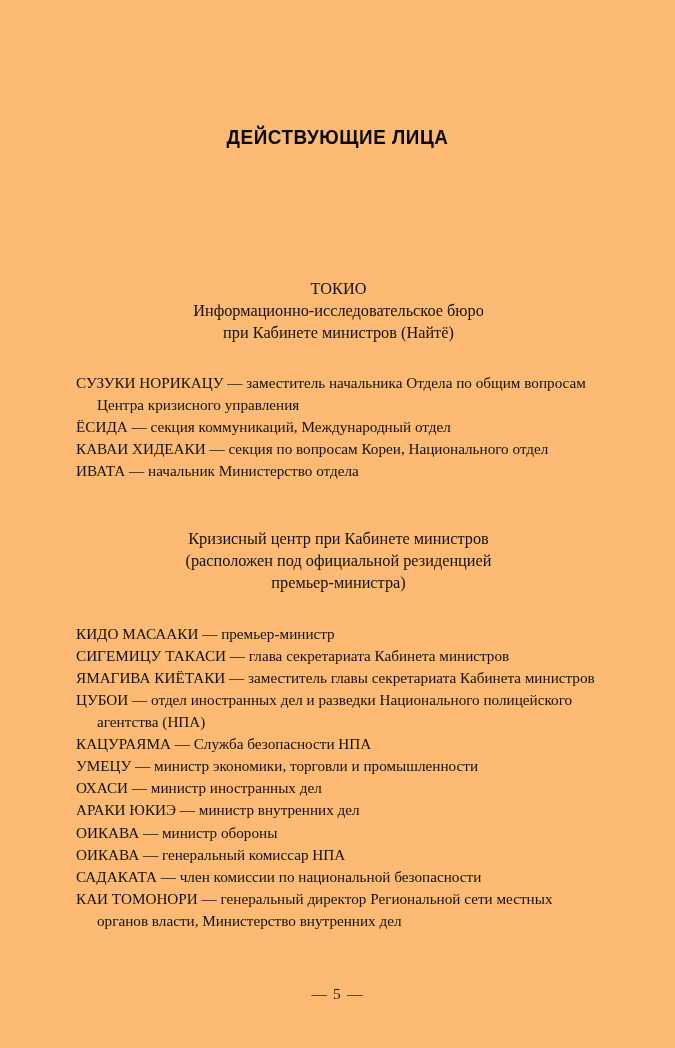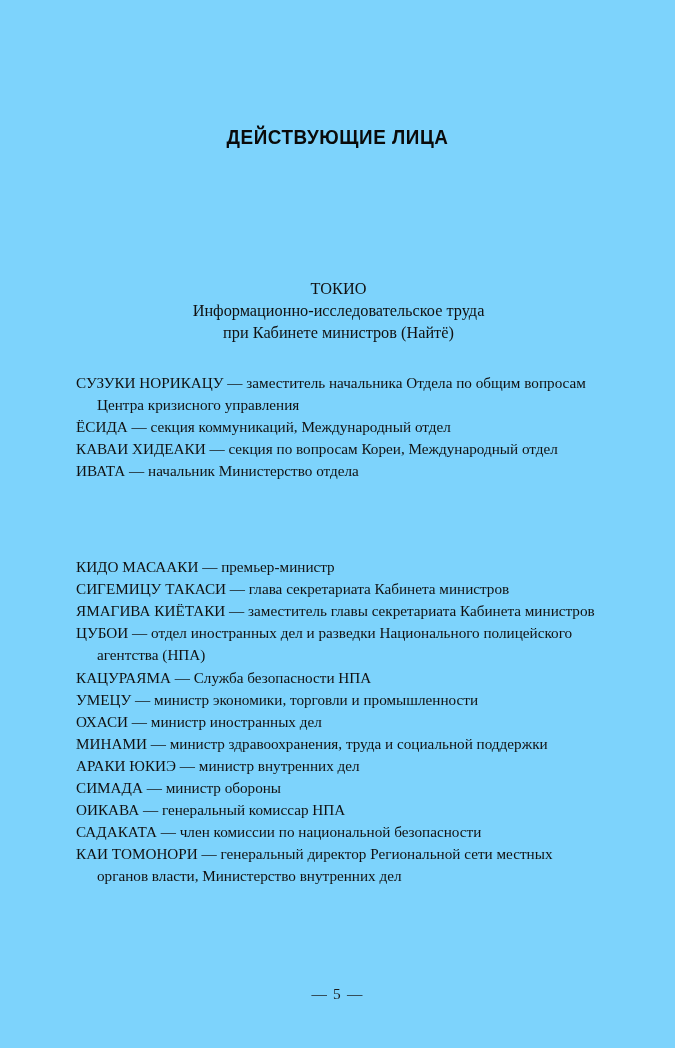"ДЕЙСТВУЮЩИЕ ЛИЦА" .page { background: #7dd3fc -> #fdba74 }
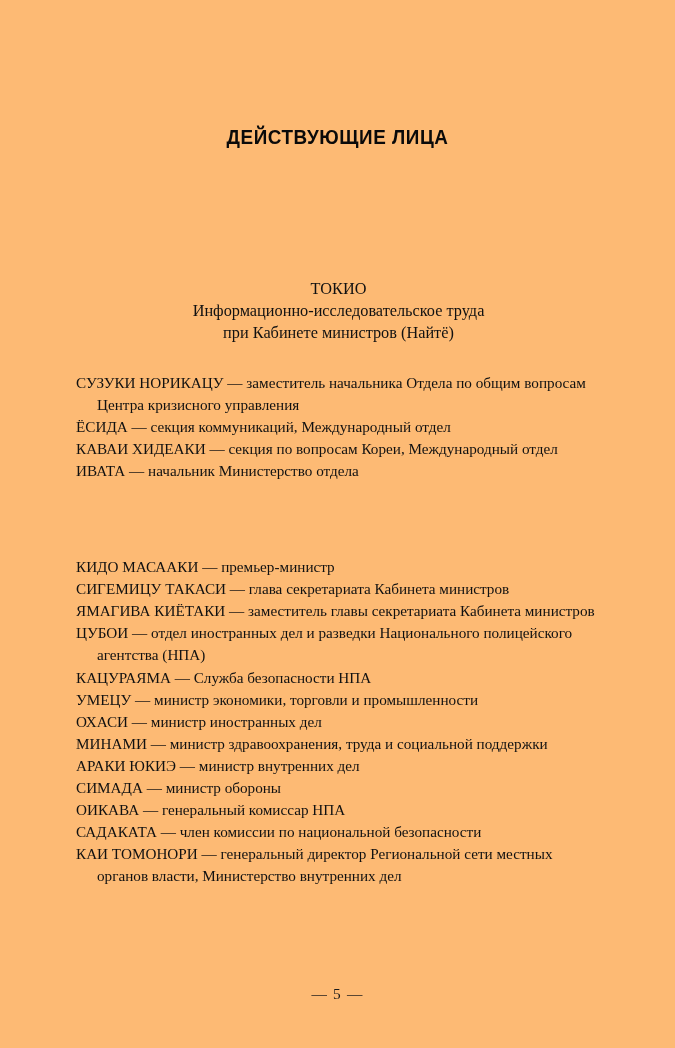"Информационно-исследовательское труда" div { text: труда -> бюро }
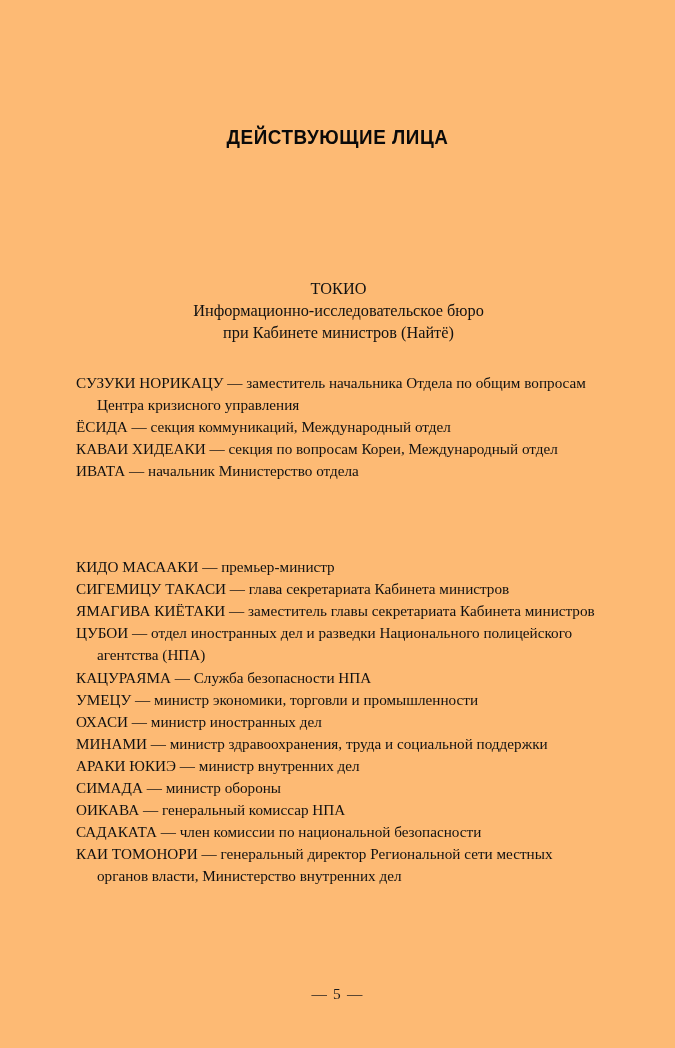"КАВАИ ХИДЕАКИ — секция по" li.entry { text: Международный -> Национального }
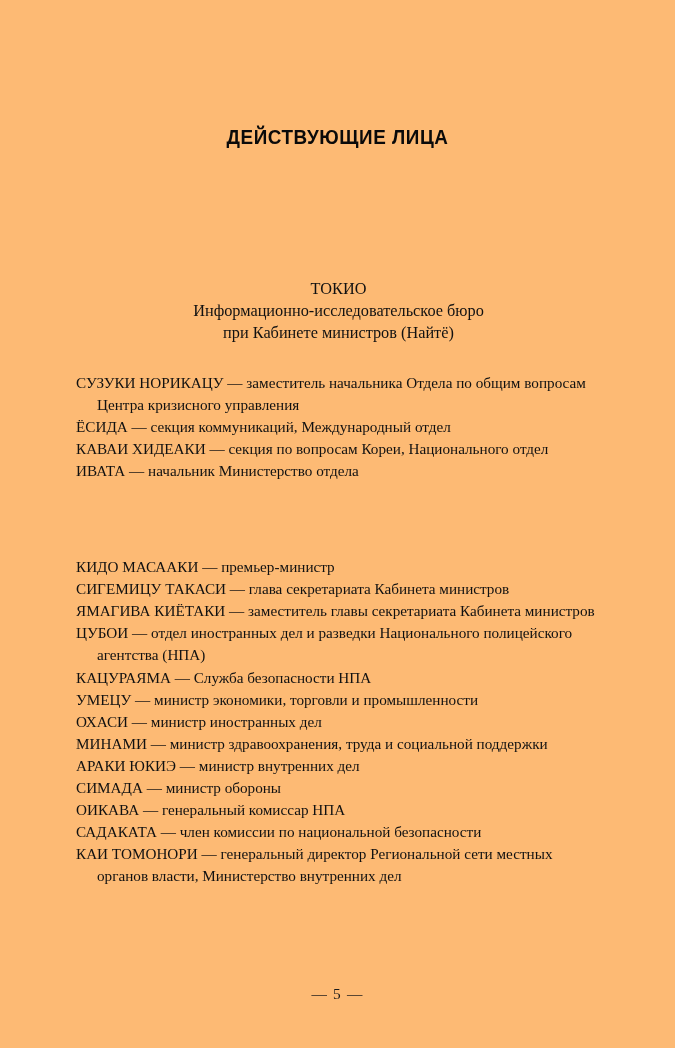"Кризисный центр при Кабинете министров" div.group-heading { html: none -> <div> <div>Кризисный центр при Кабинете министров</div> <div>(расположен под официальной резиденцией</div> <div>премьер-министра)</div> </div> }
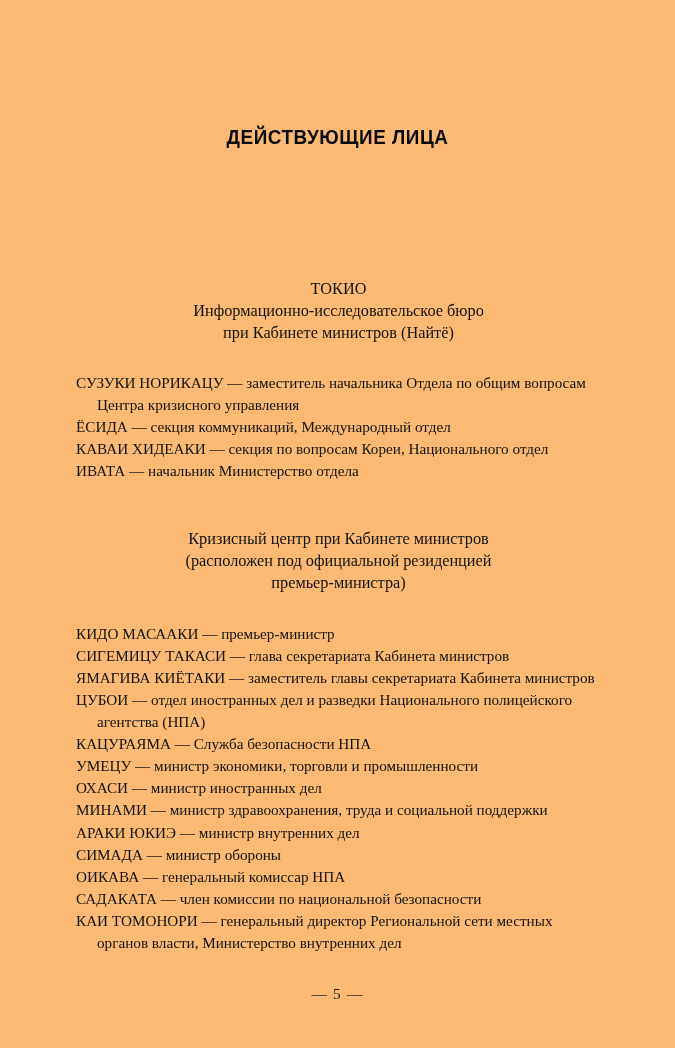"МИНАМИ — министр здравоохранения, труда" li.entry { html: <li>МИНАМИ — министр здравоохранения, труда и социальной поддержки</li> -> none }
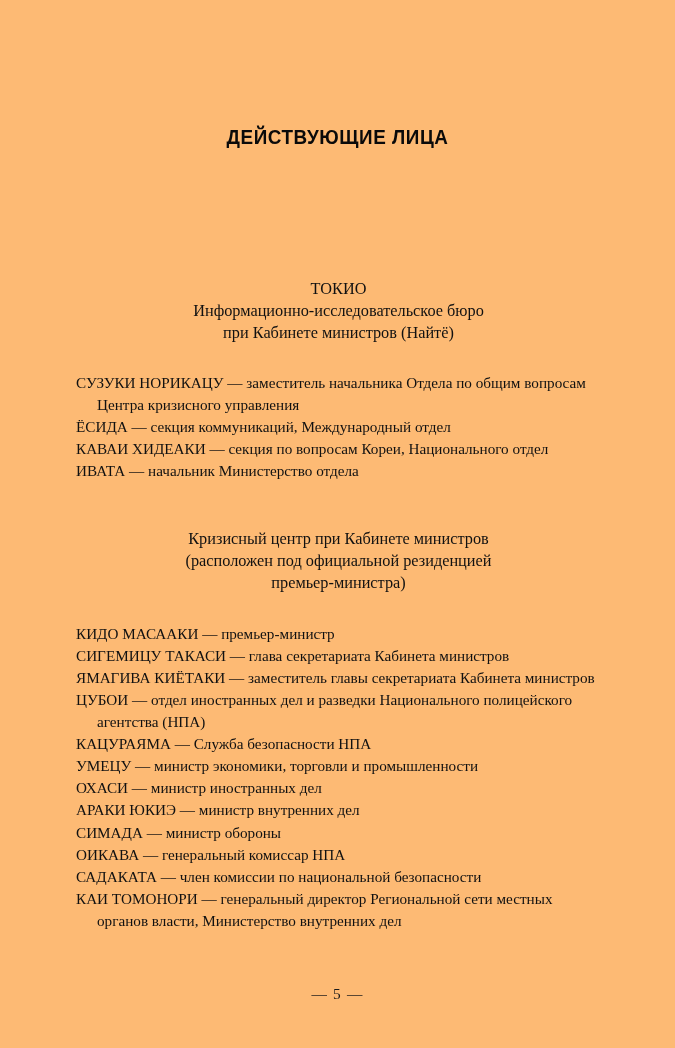"СИМАДА — министр обороны" li.entry { text: СИМАДА -> ОИКАВА }
